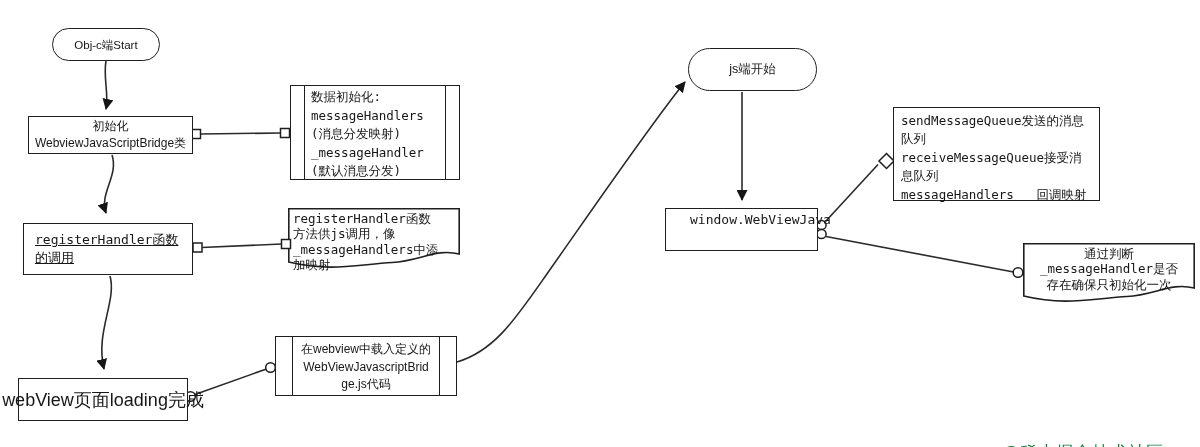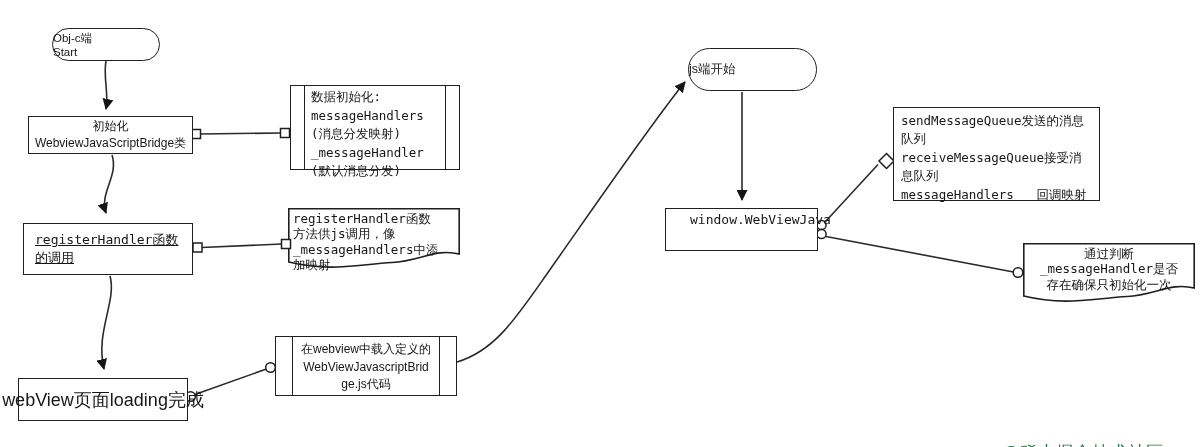"Obj-c端" .pill { align-items: flex-start -> center; flex-direction: column -> row }
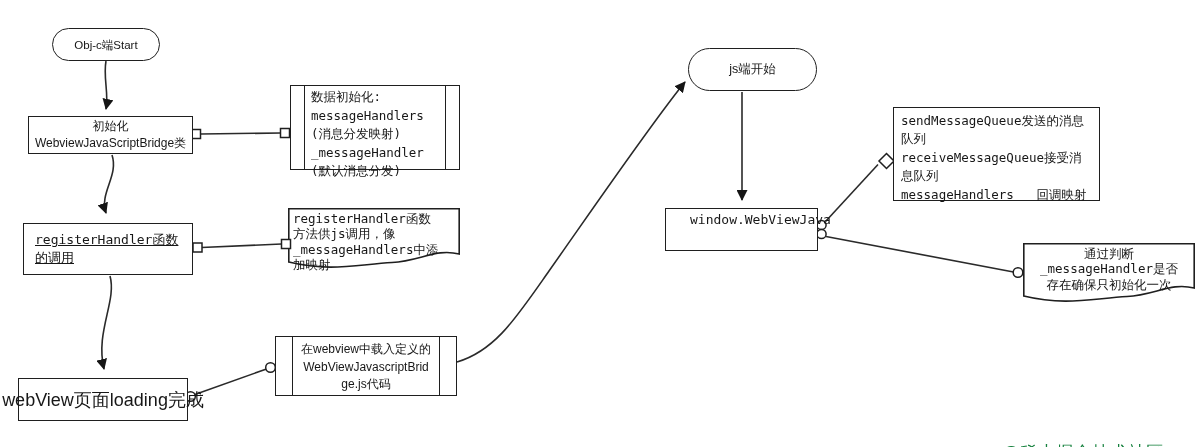"数据初始化:" #note-data-init { height: 85px -> 95px }
